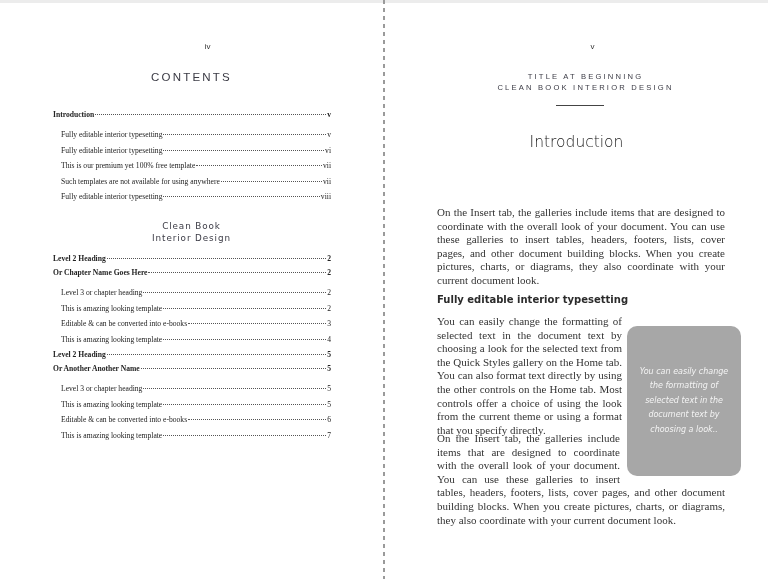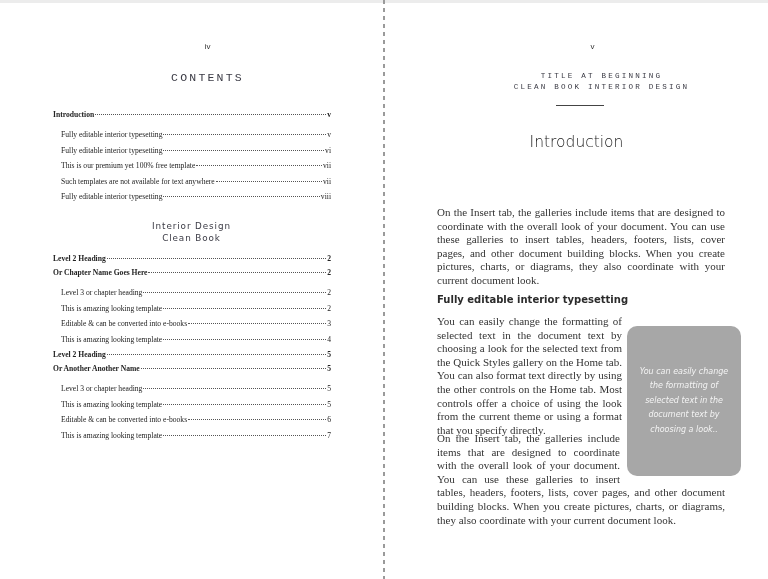"CONTENTS" .sans-caps { font-family: Liberation Mono, monospace -> Liberation Sans, sans-serif; padding-left: 16px -> none }
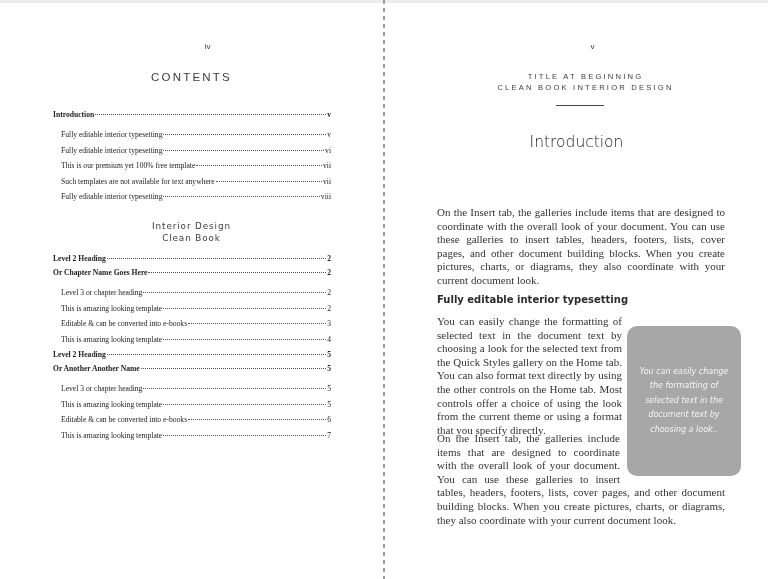"Such templates are not available" span.lbl { text: text -> using }
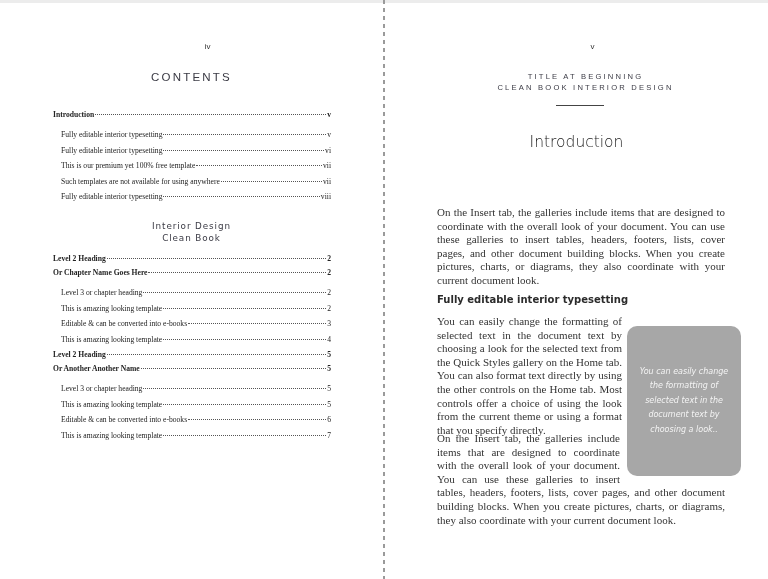"Interior Design" div { order: before "Clean Book" -> after "Clean Book" }
